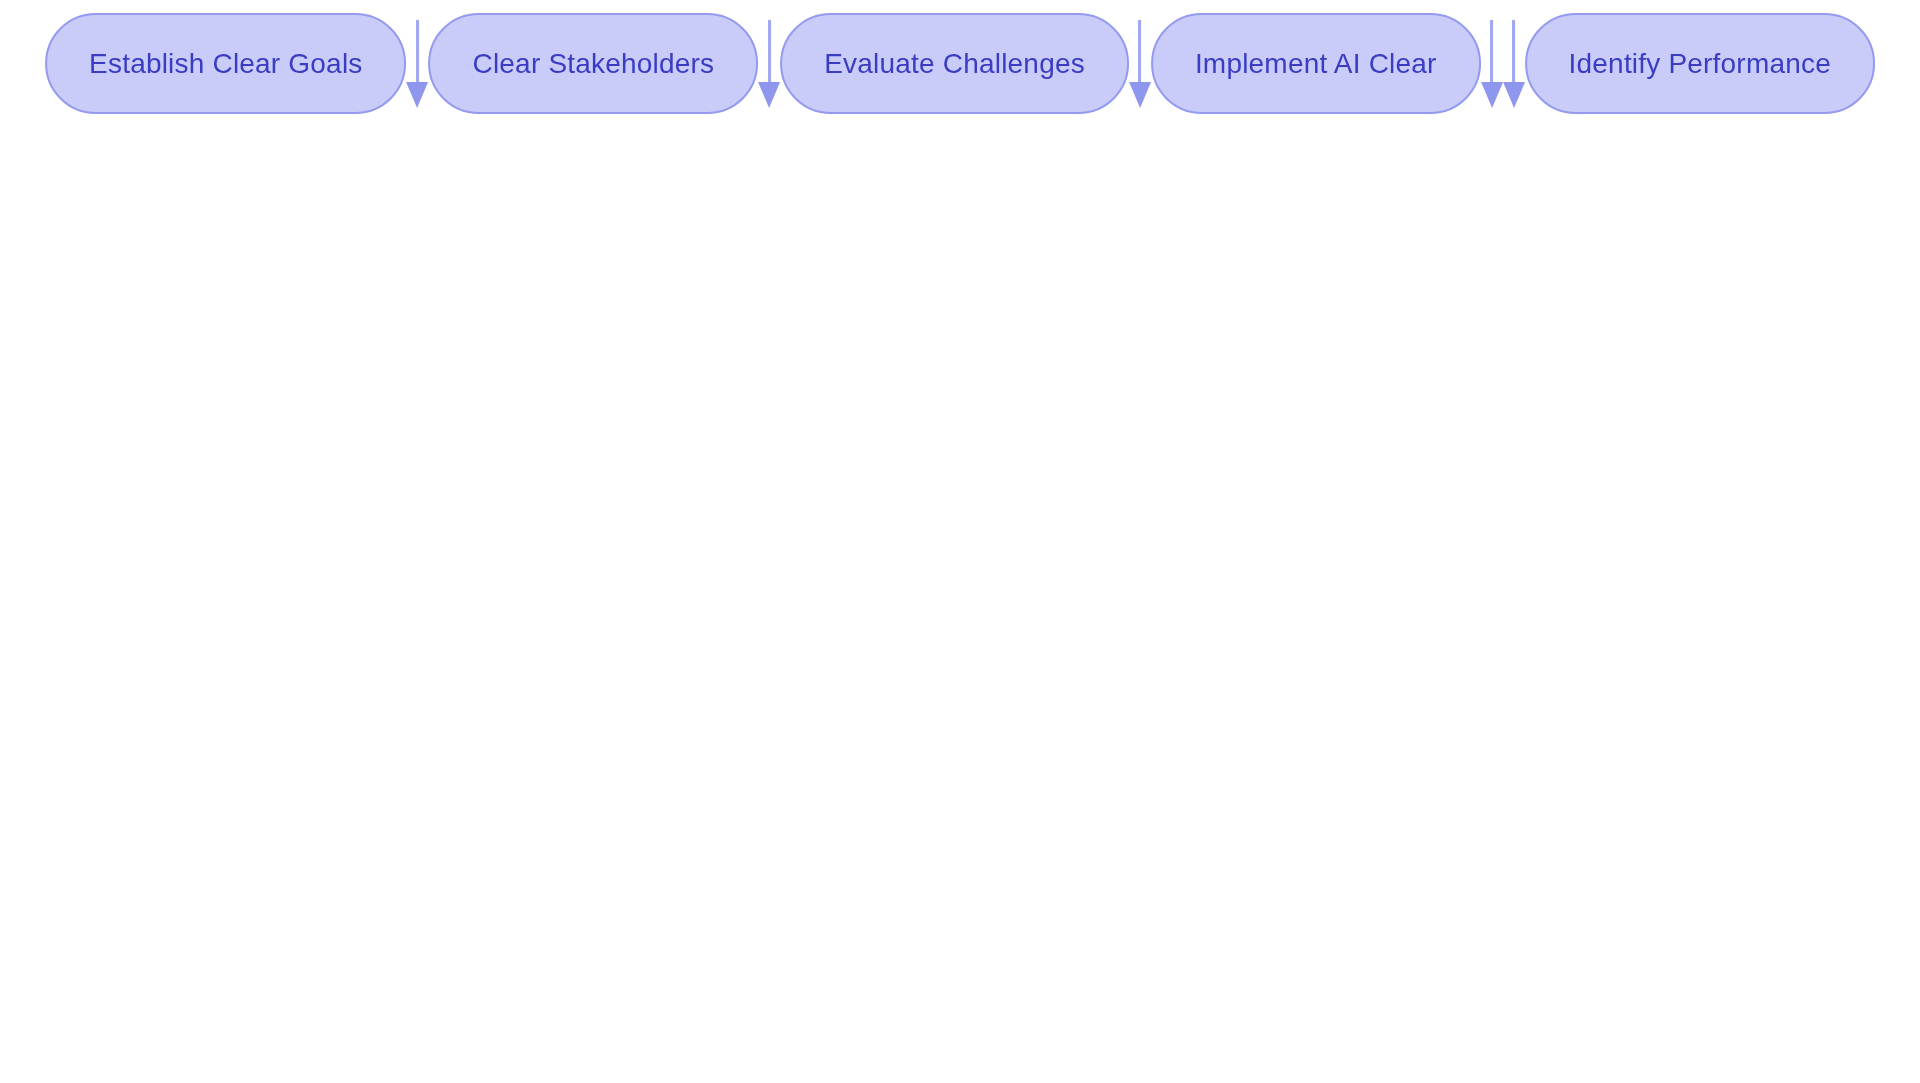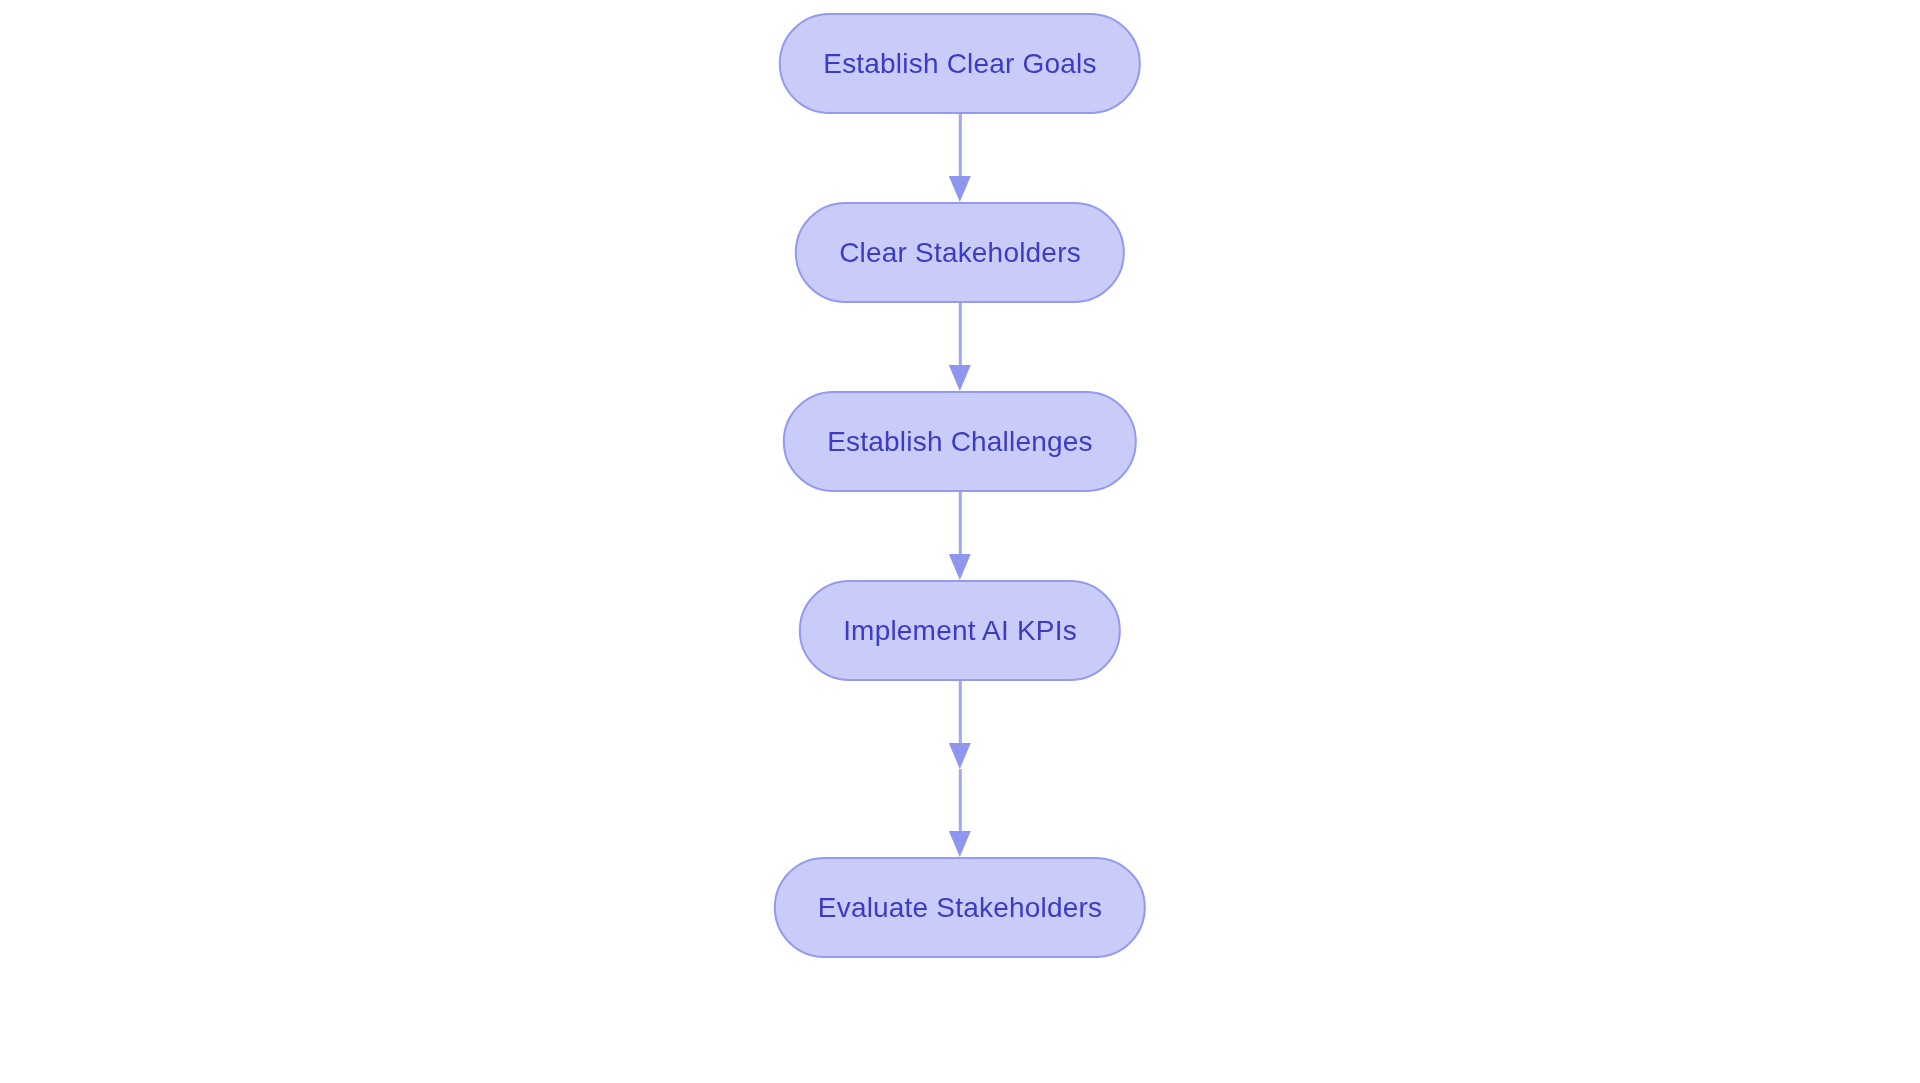"Establish Clear Goals" .flow { flex-direction: column -> row }
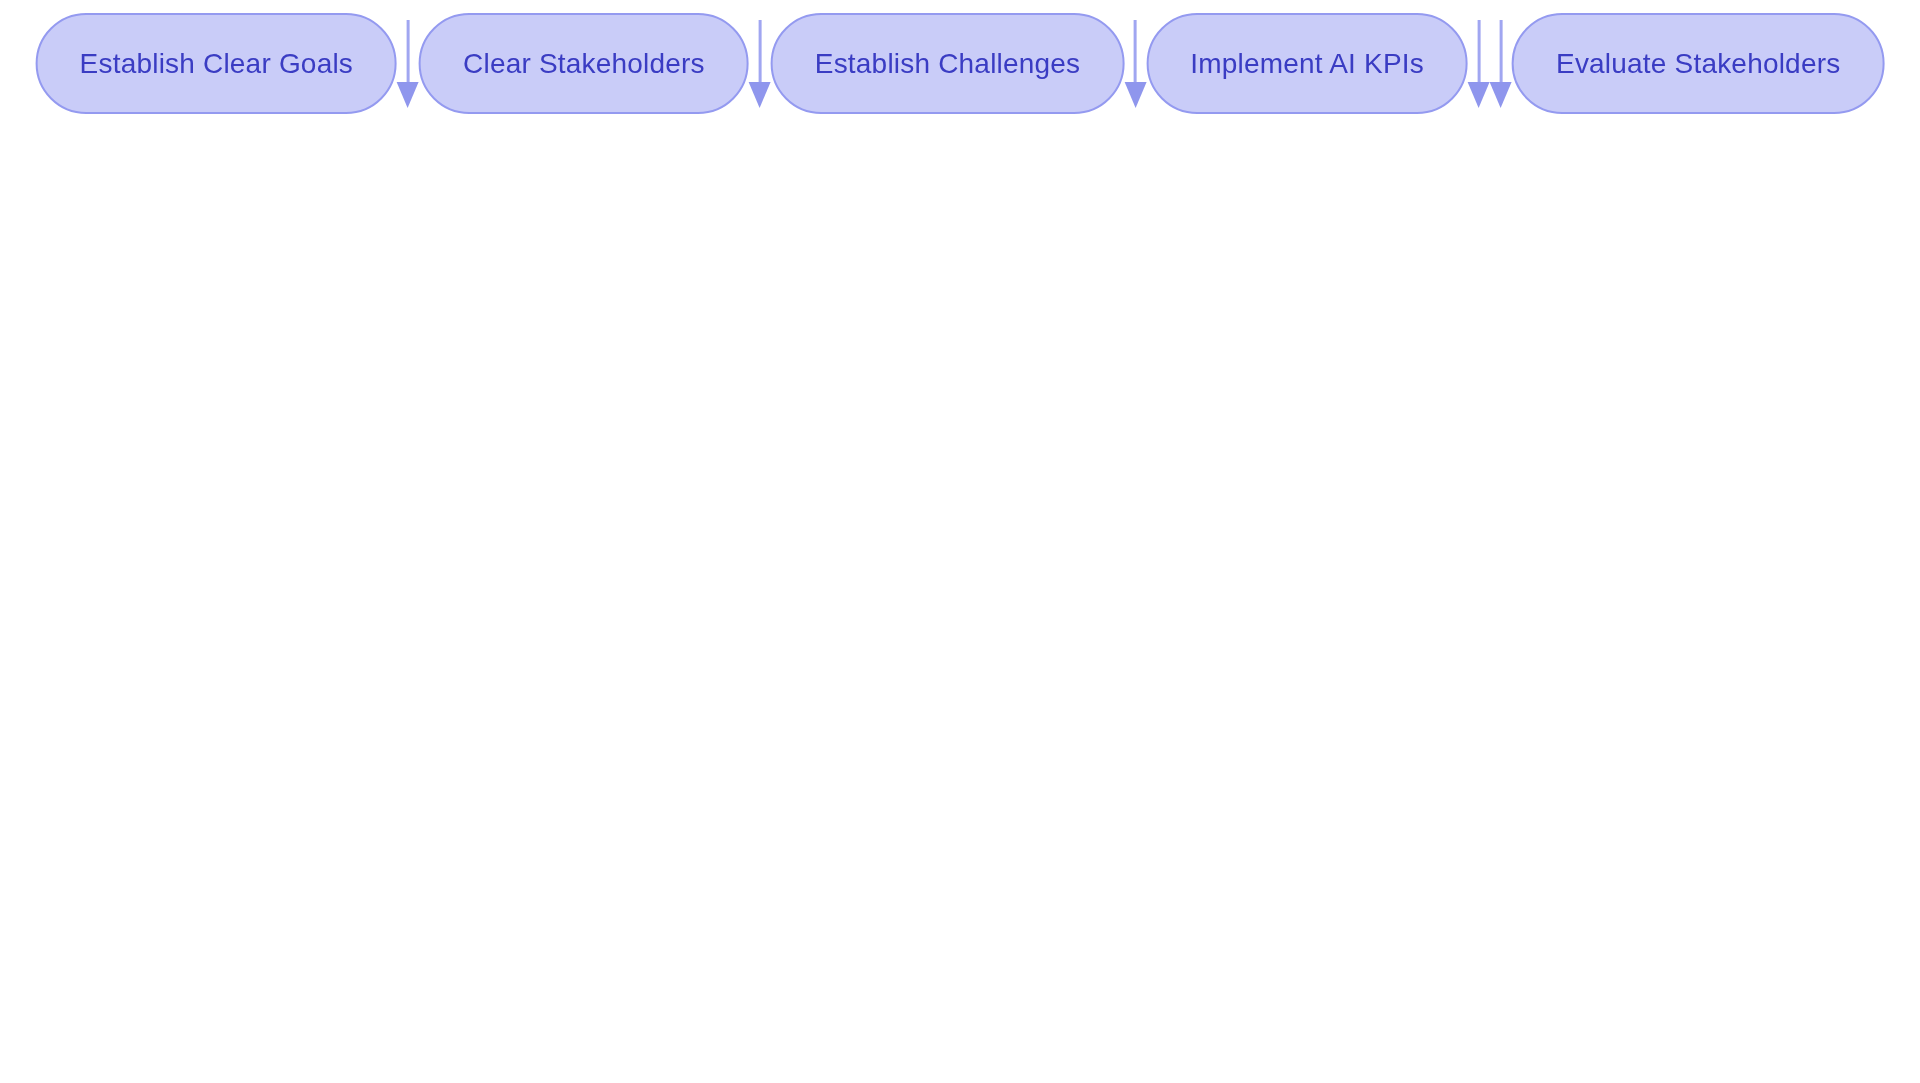"Establish Challenges" span.node-label { text: Establish -> Evaluate }
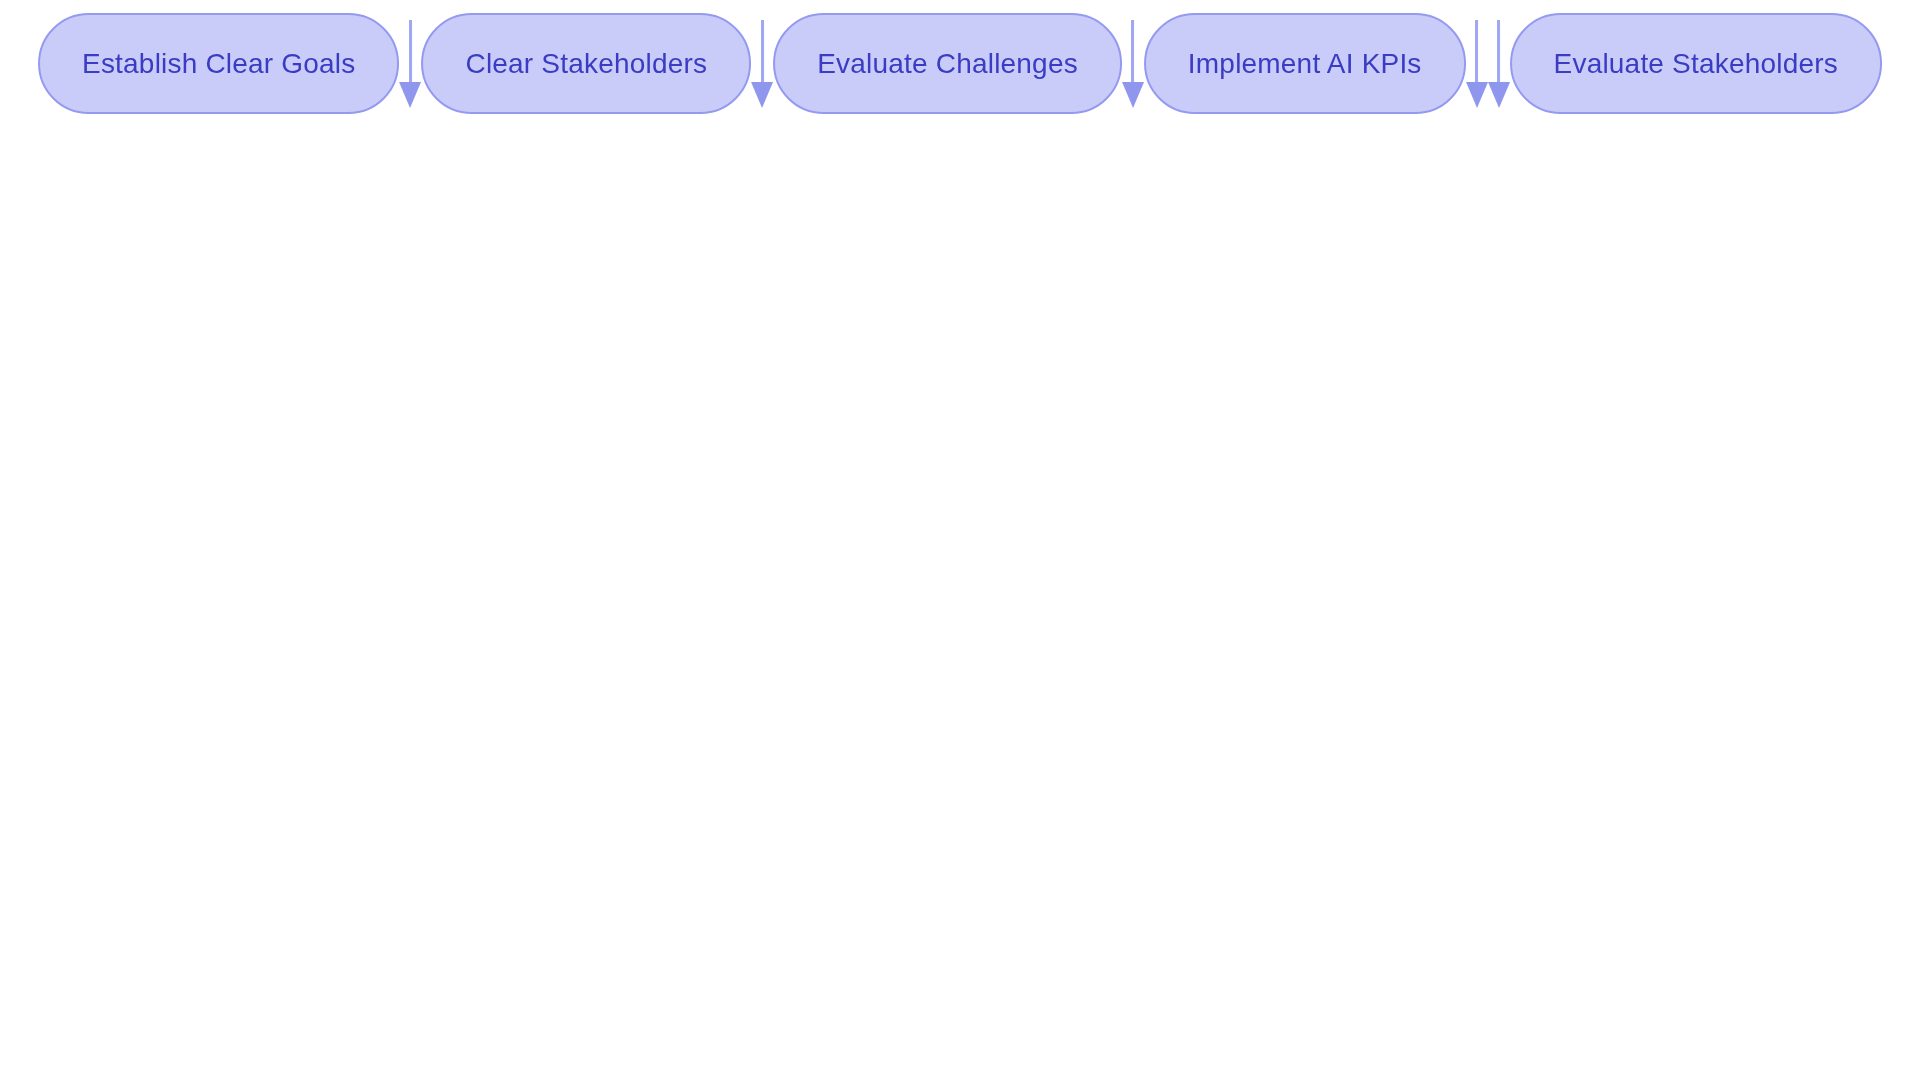"Implement AI KPIs" span.node-label { text: KPIs -> Clear }
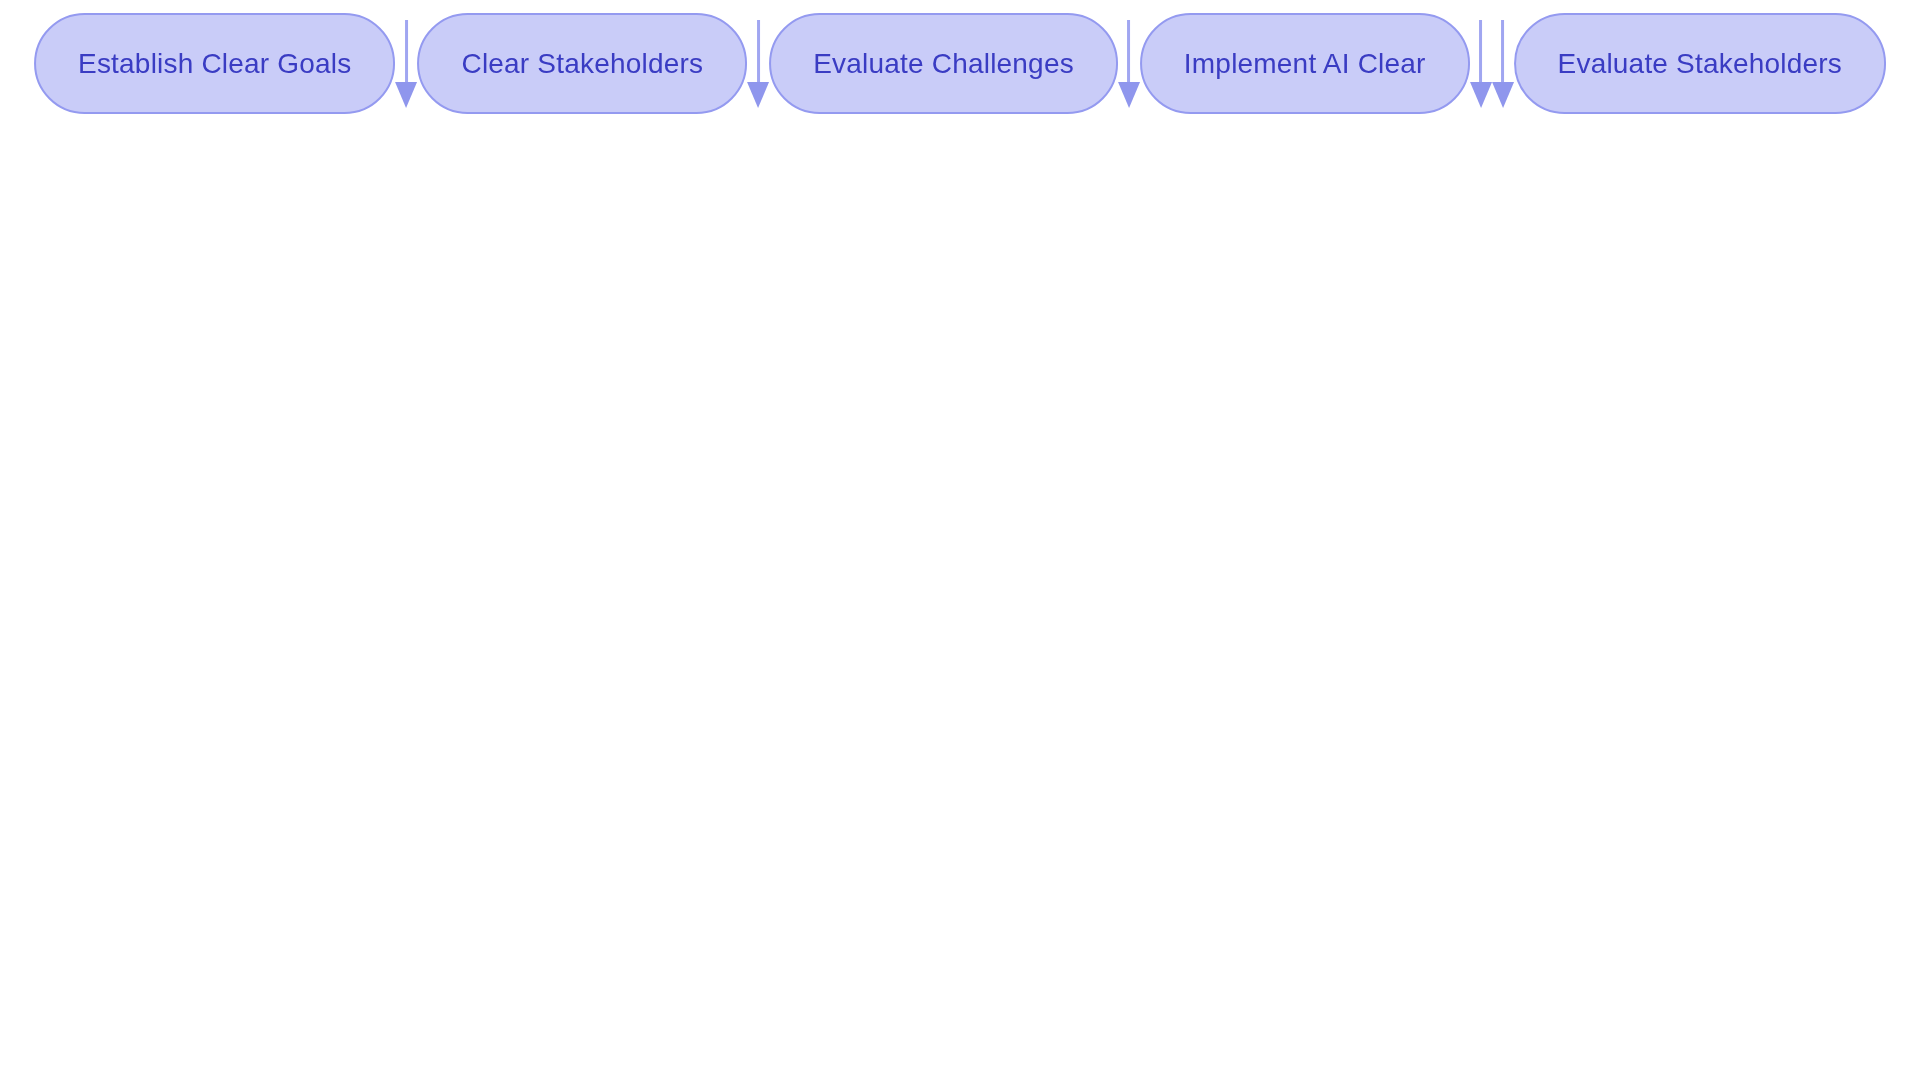"Evaluate Stakeholders" span.node-label { text: Evaluate Stakeholders -> Identify Performance }
